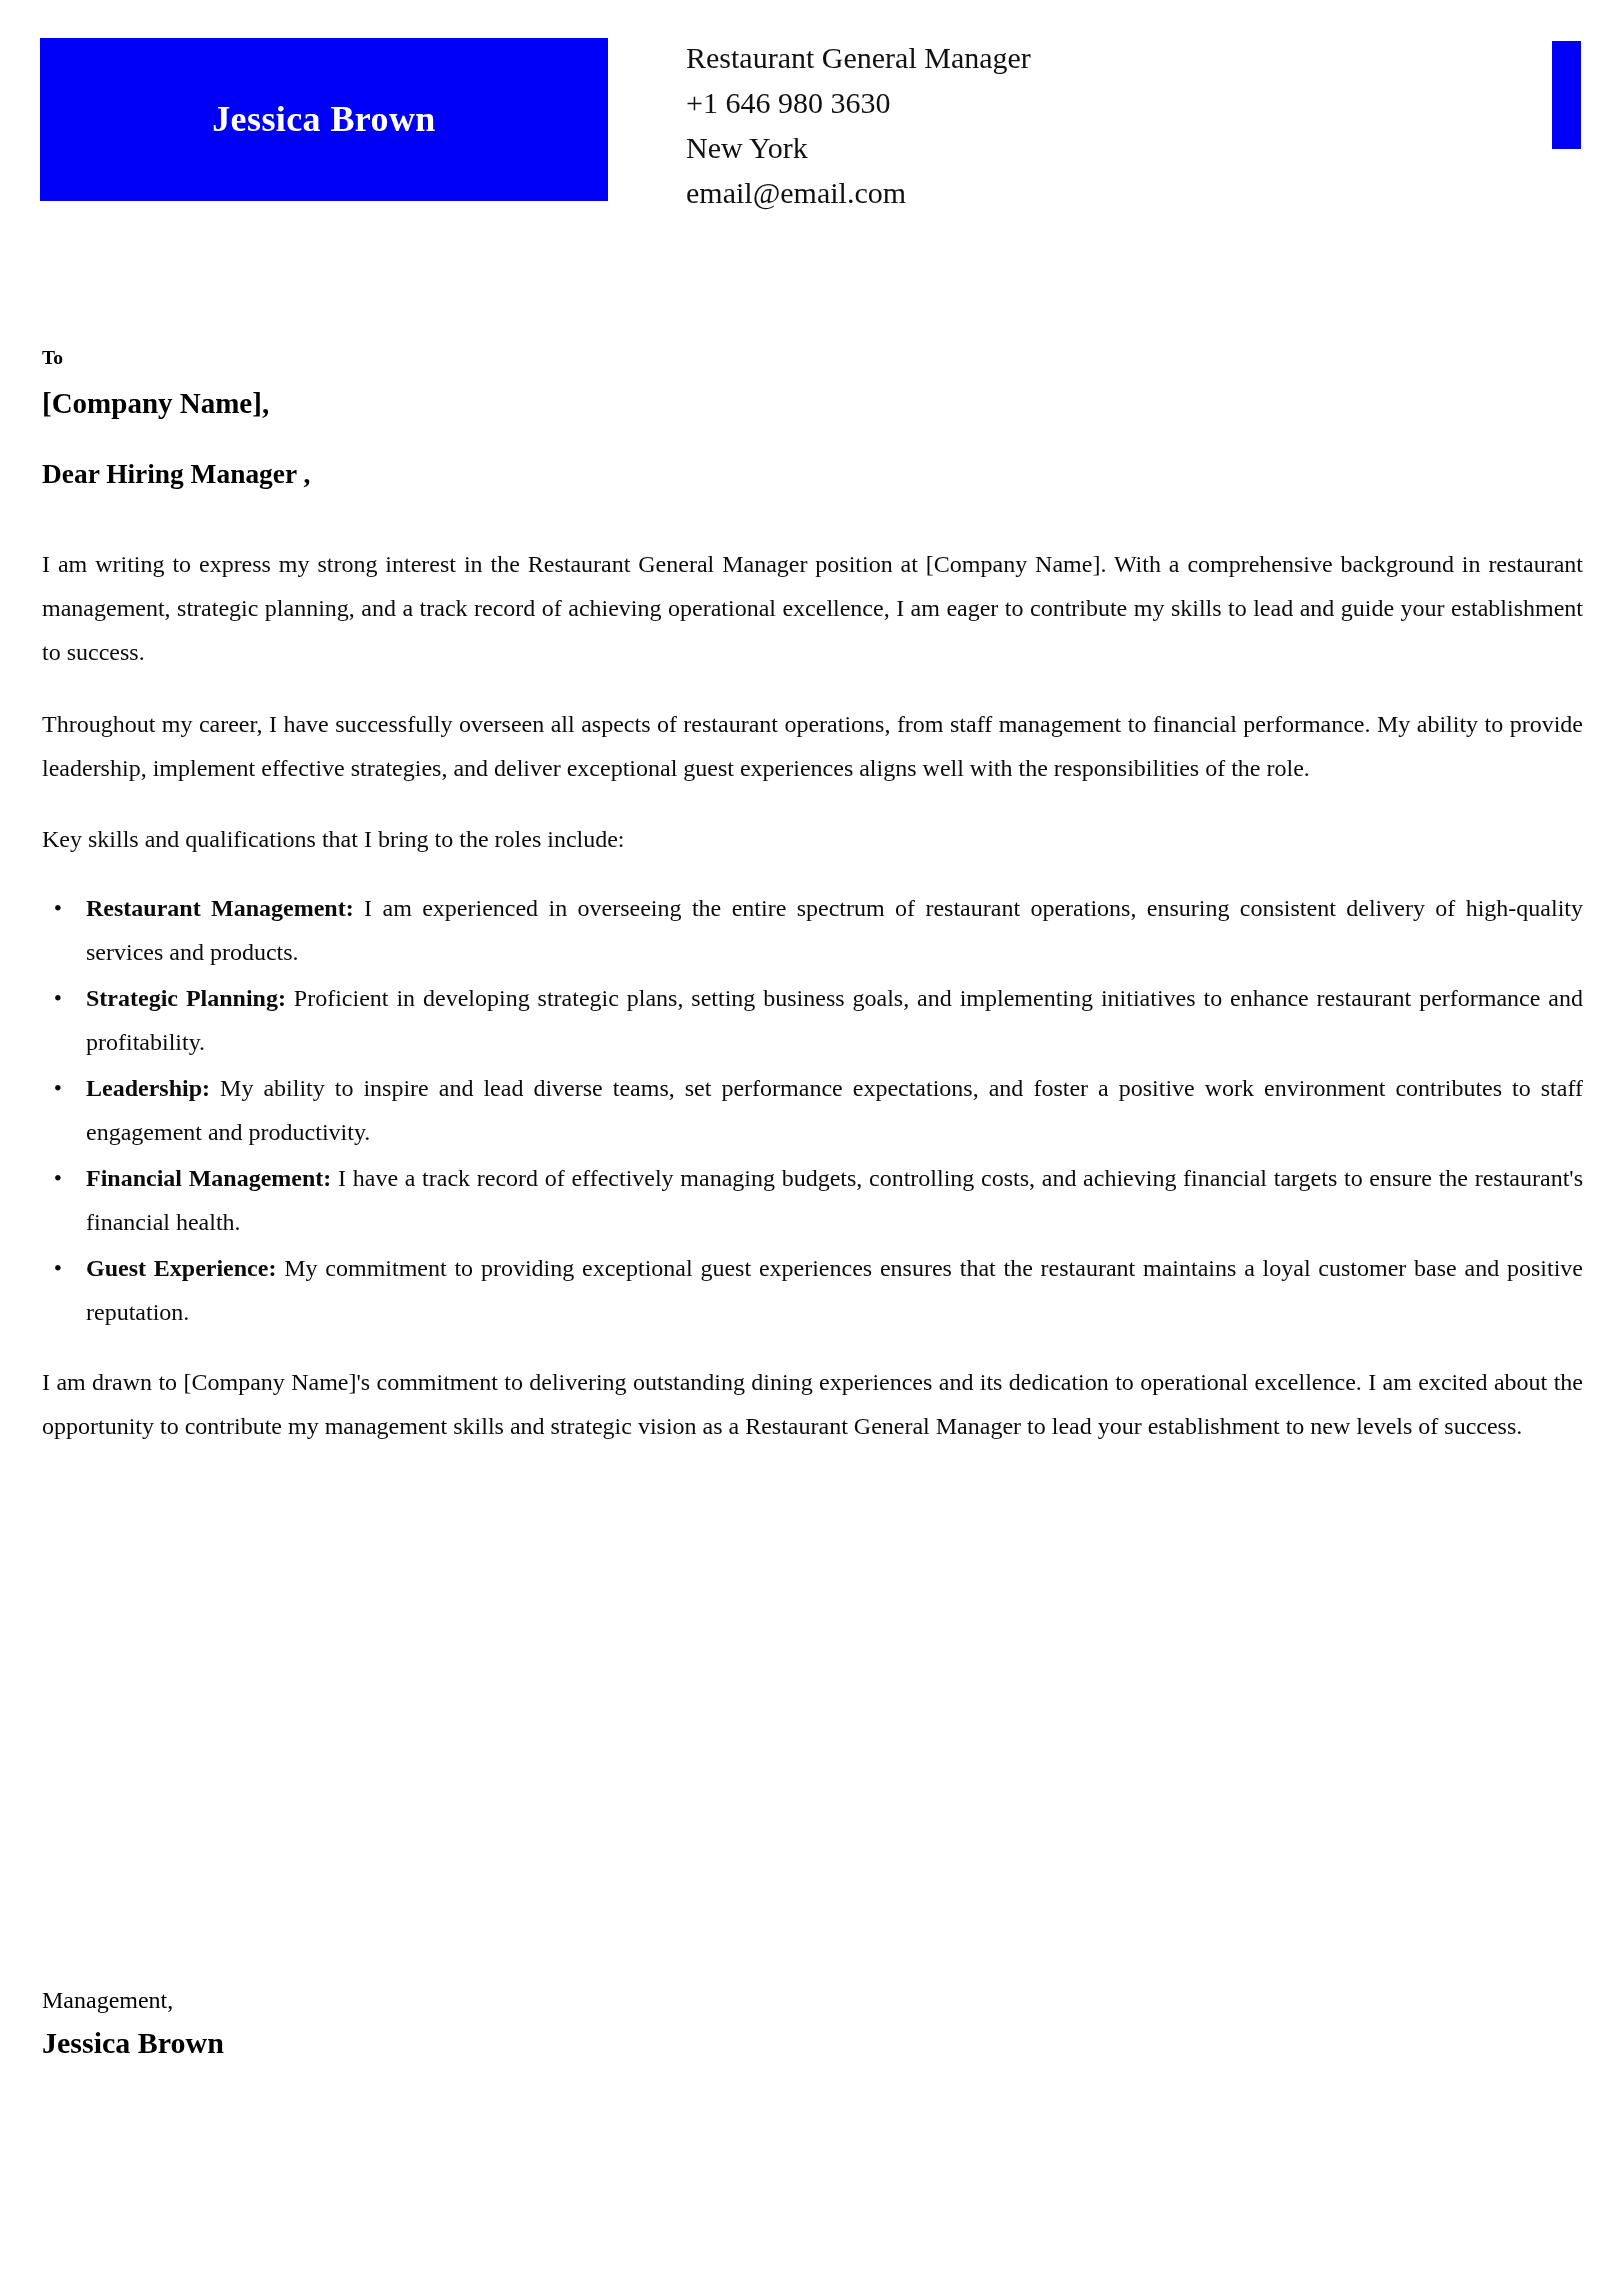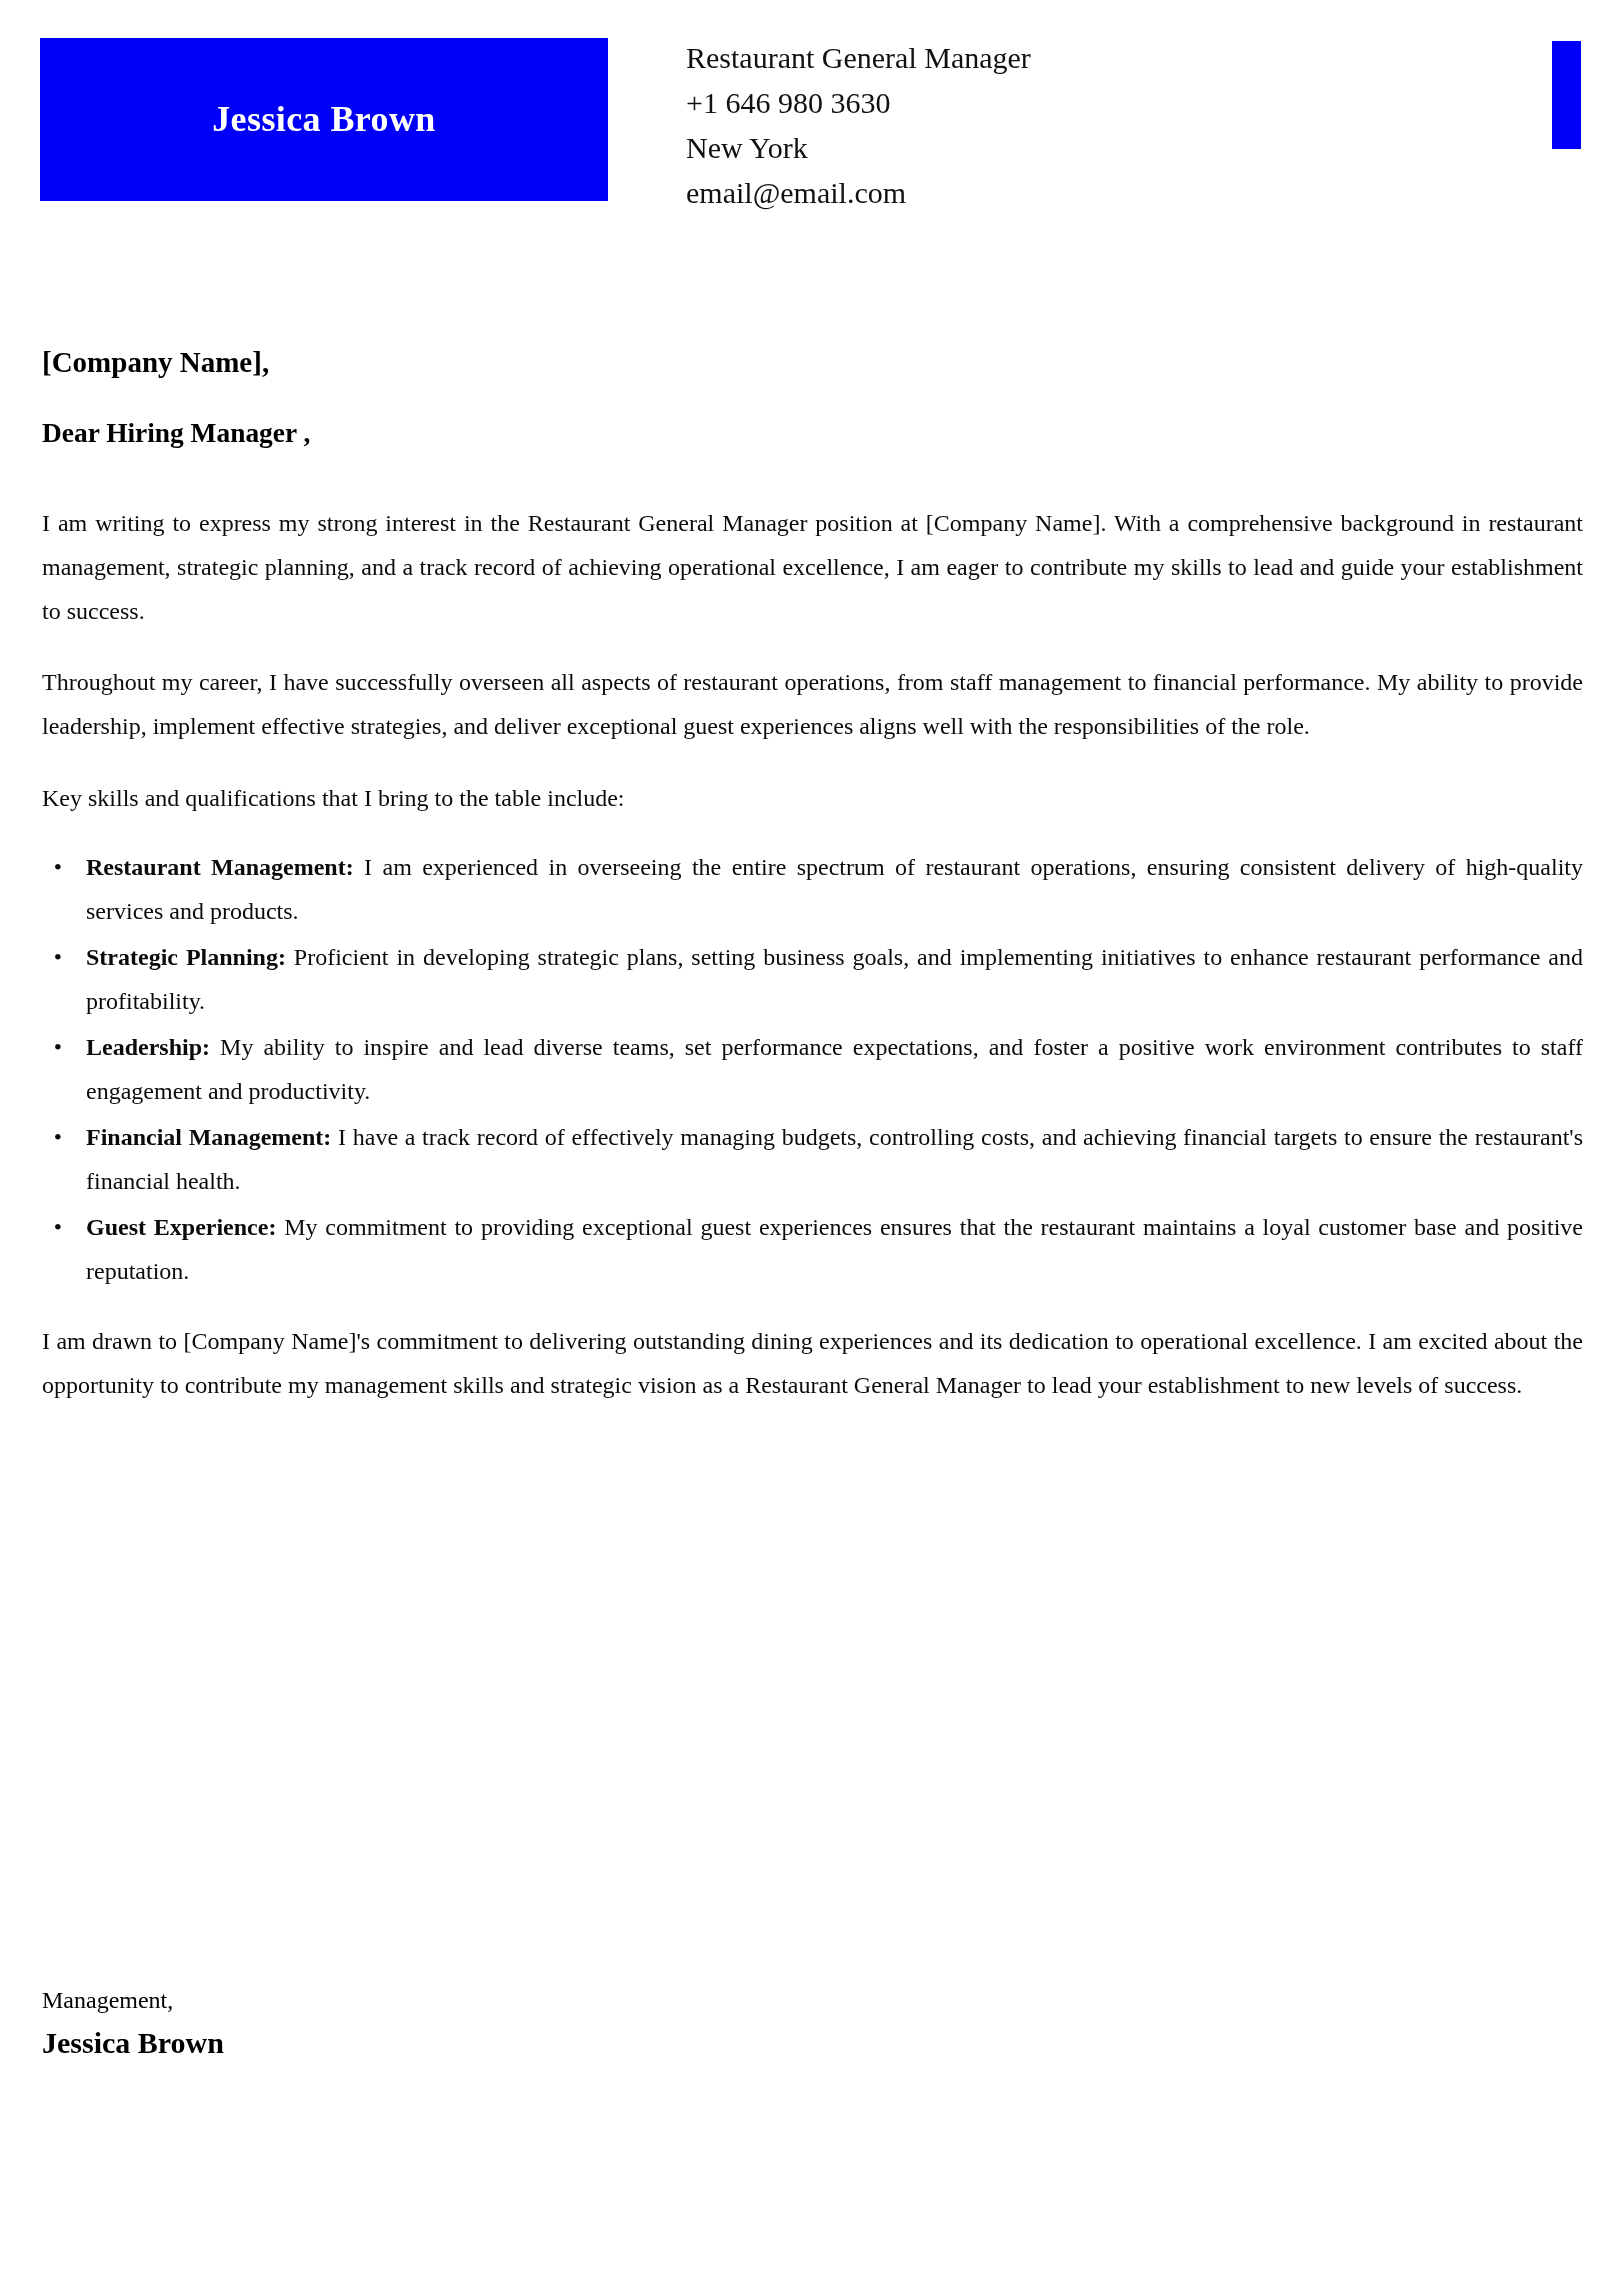"To" div.to-label { html: none -> <div>To</div> }
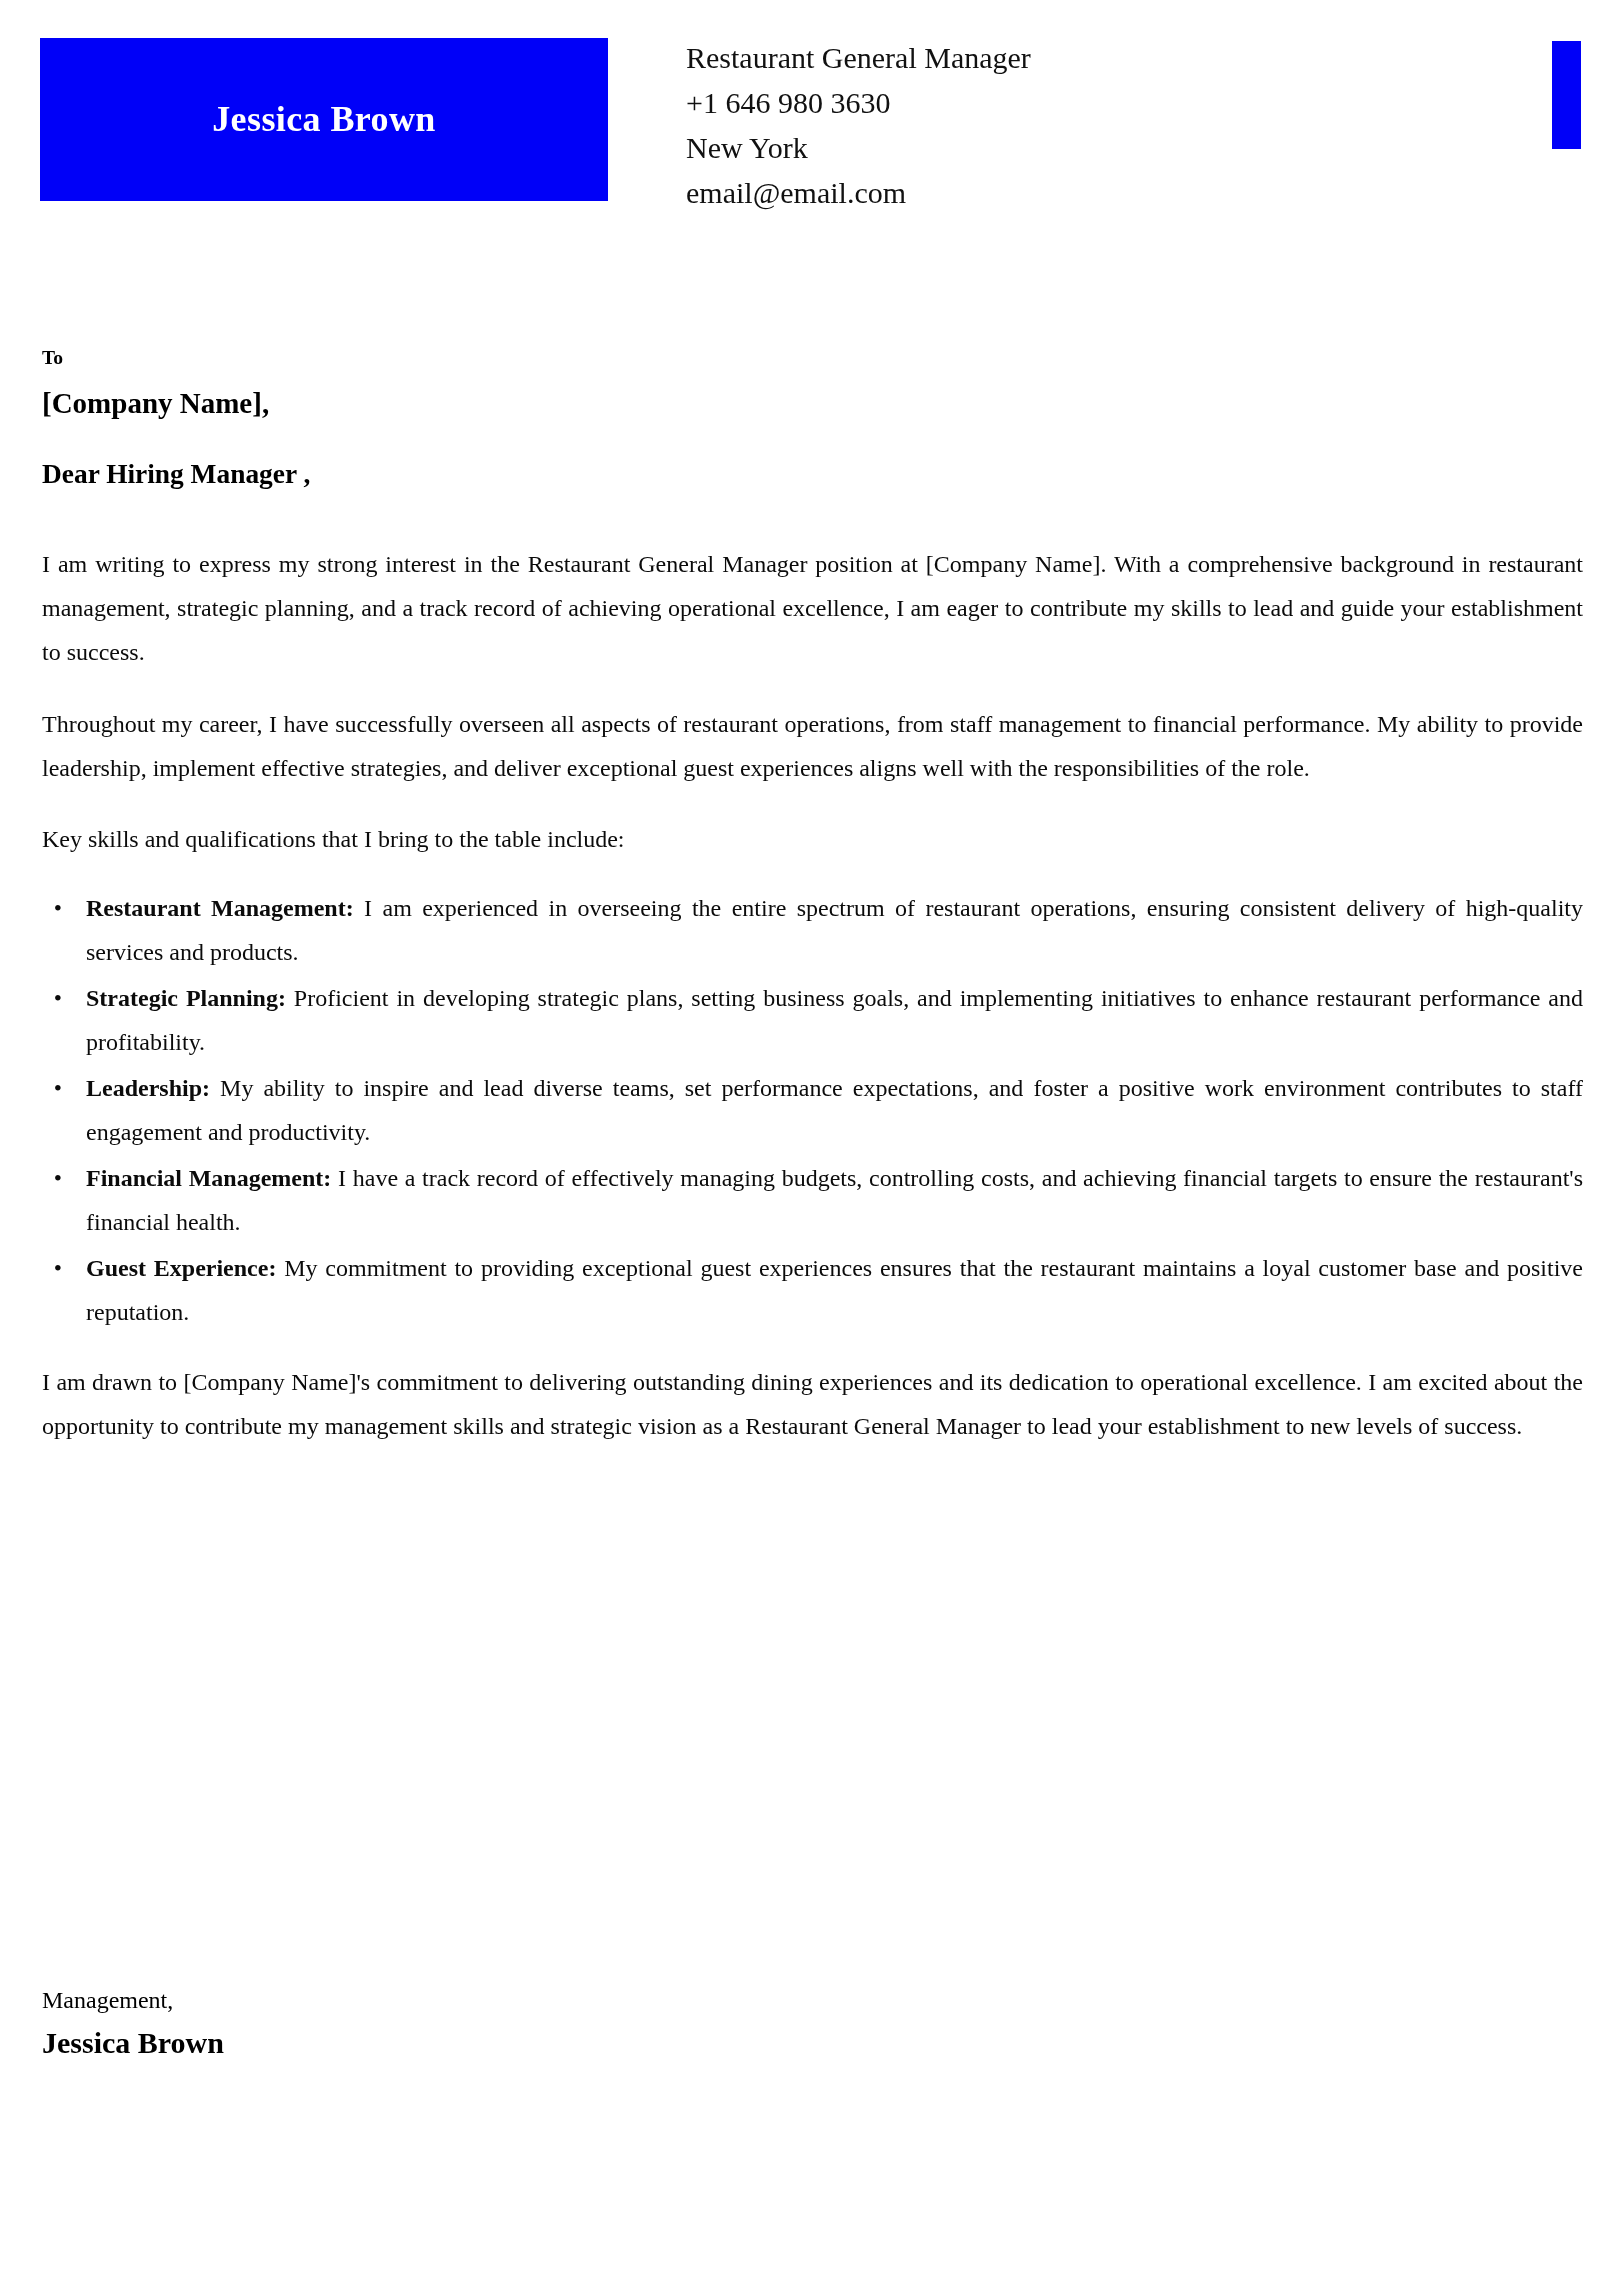"Key skills and qualifications that" p.para { text: table -> roles }
